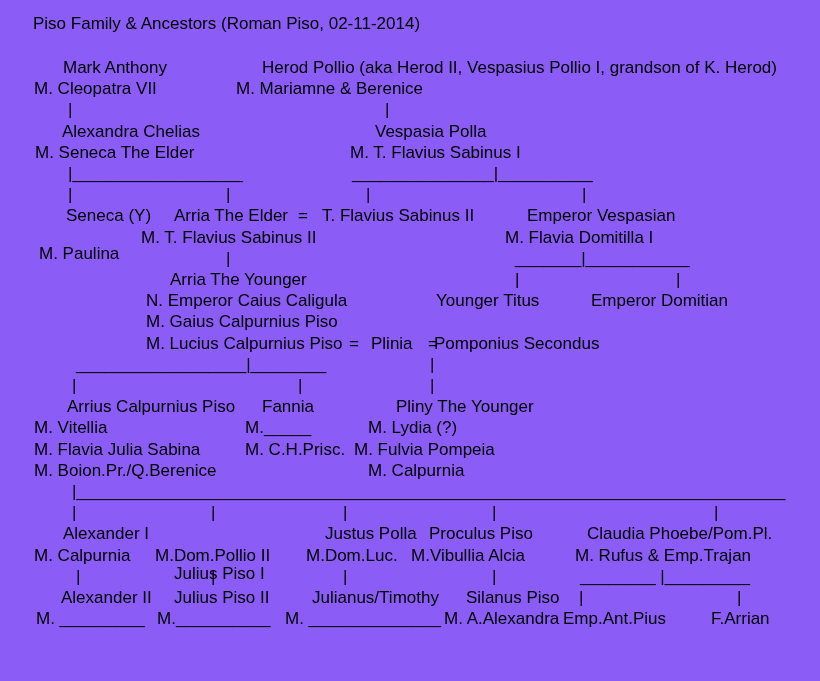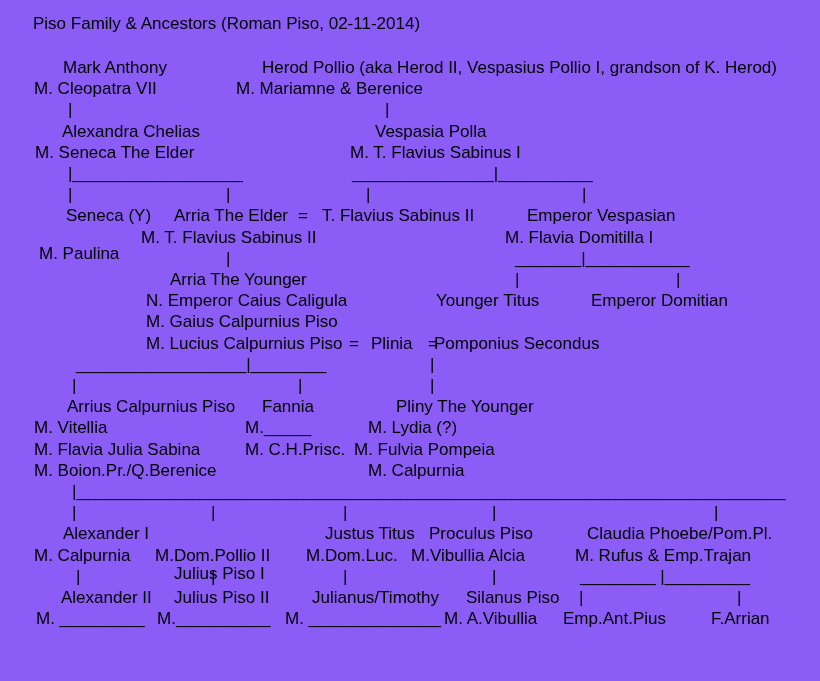"Justus Titus" span.frag { text: Titus -> Polla }
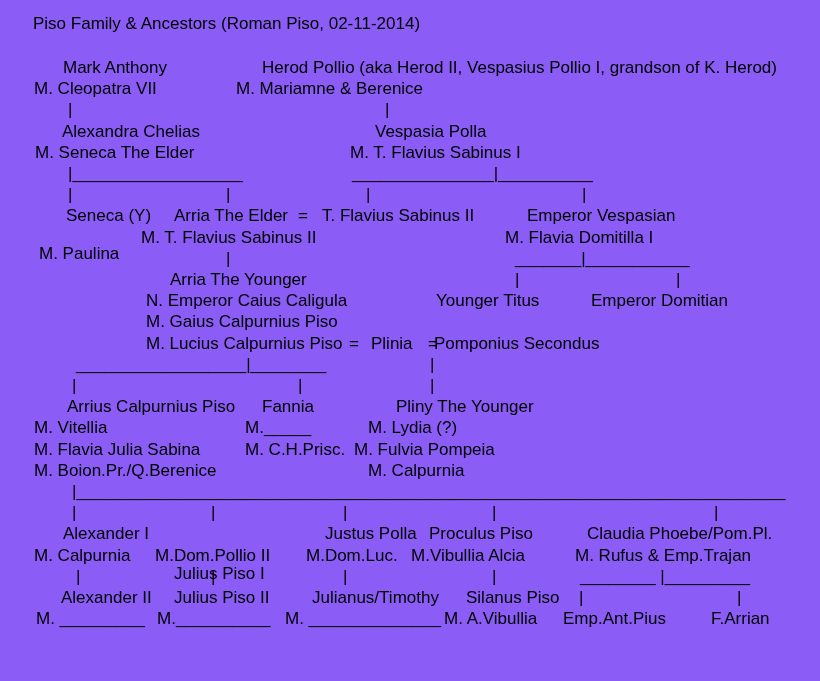"M. A.Vibullia" span.frag { text: A.Vibullia -> A.Alexandra }
